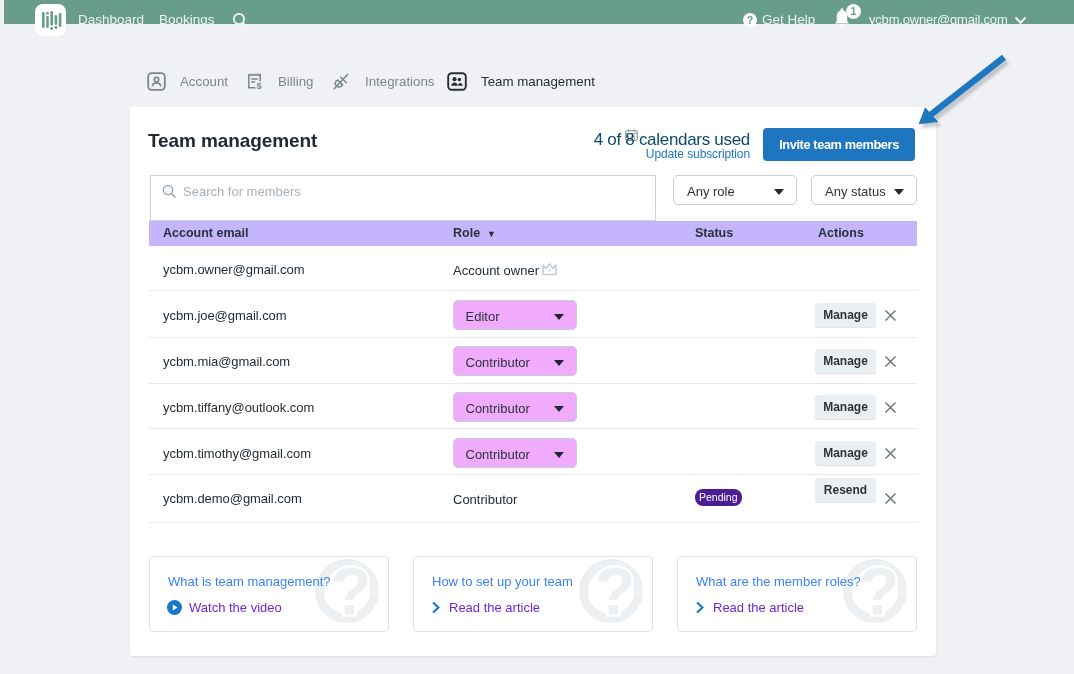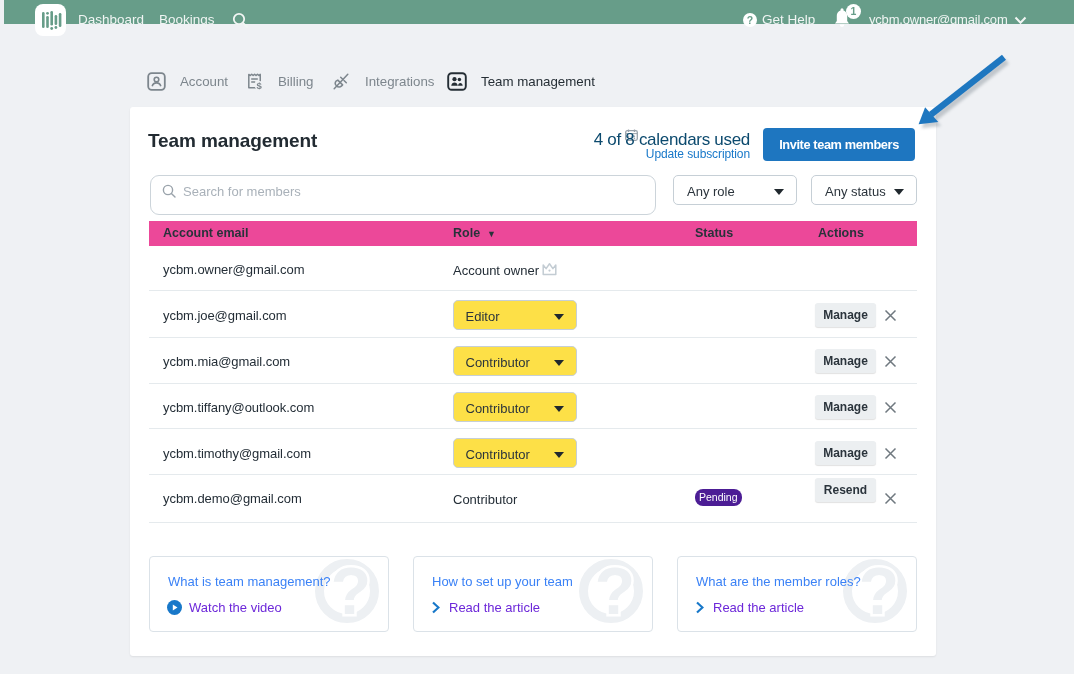"Search for members" .search { border-radius: 9px -> 0; height: 40px -> 46px }
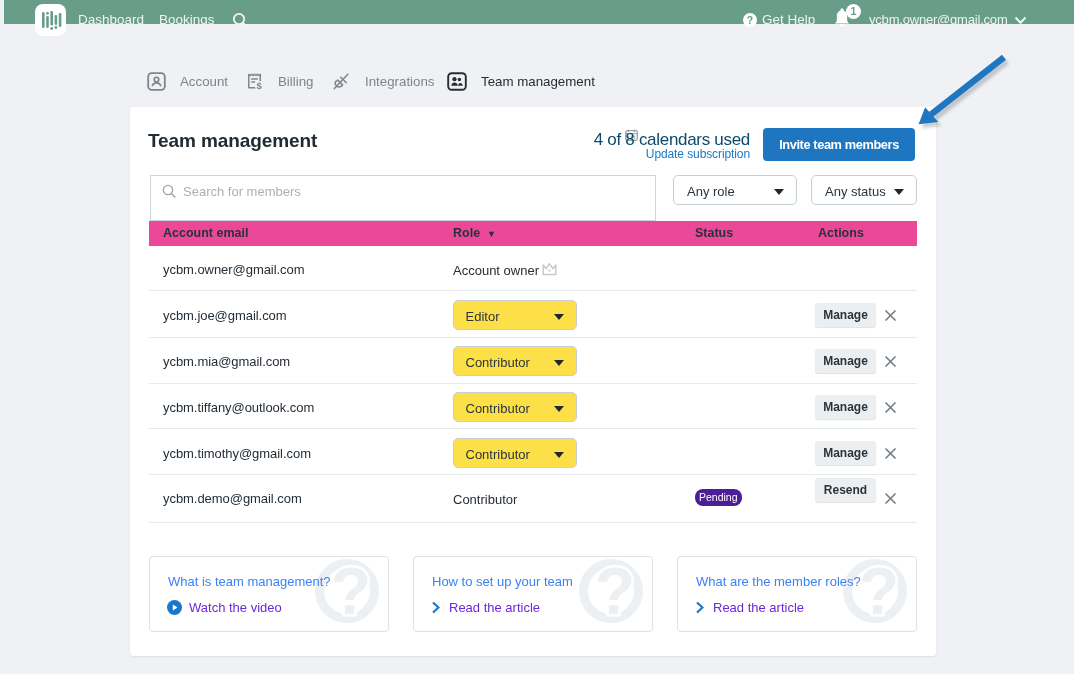"Account email" .thead { background: #ec4899 -> #c4b5fd }
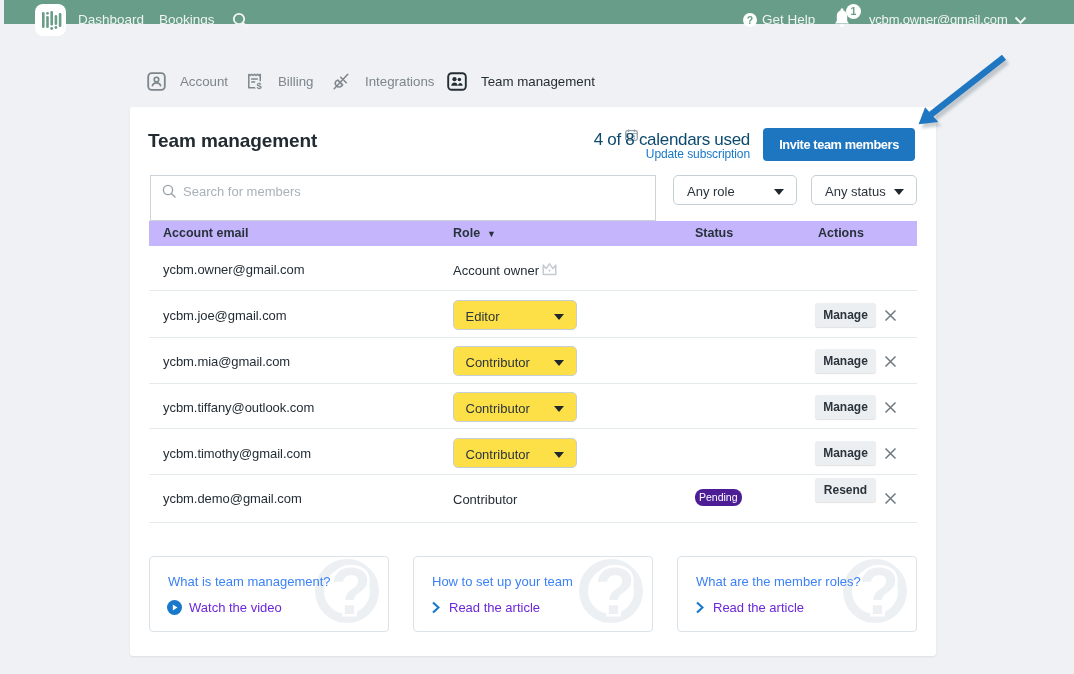"Editor" .rolesel { background: #fde047 -> #f0abfc }
